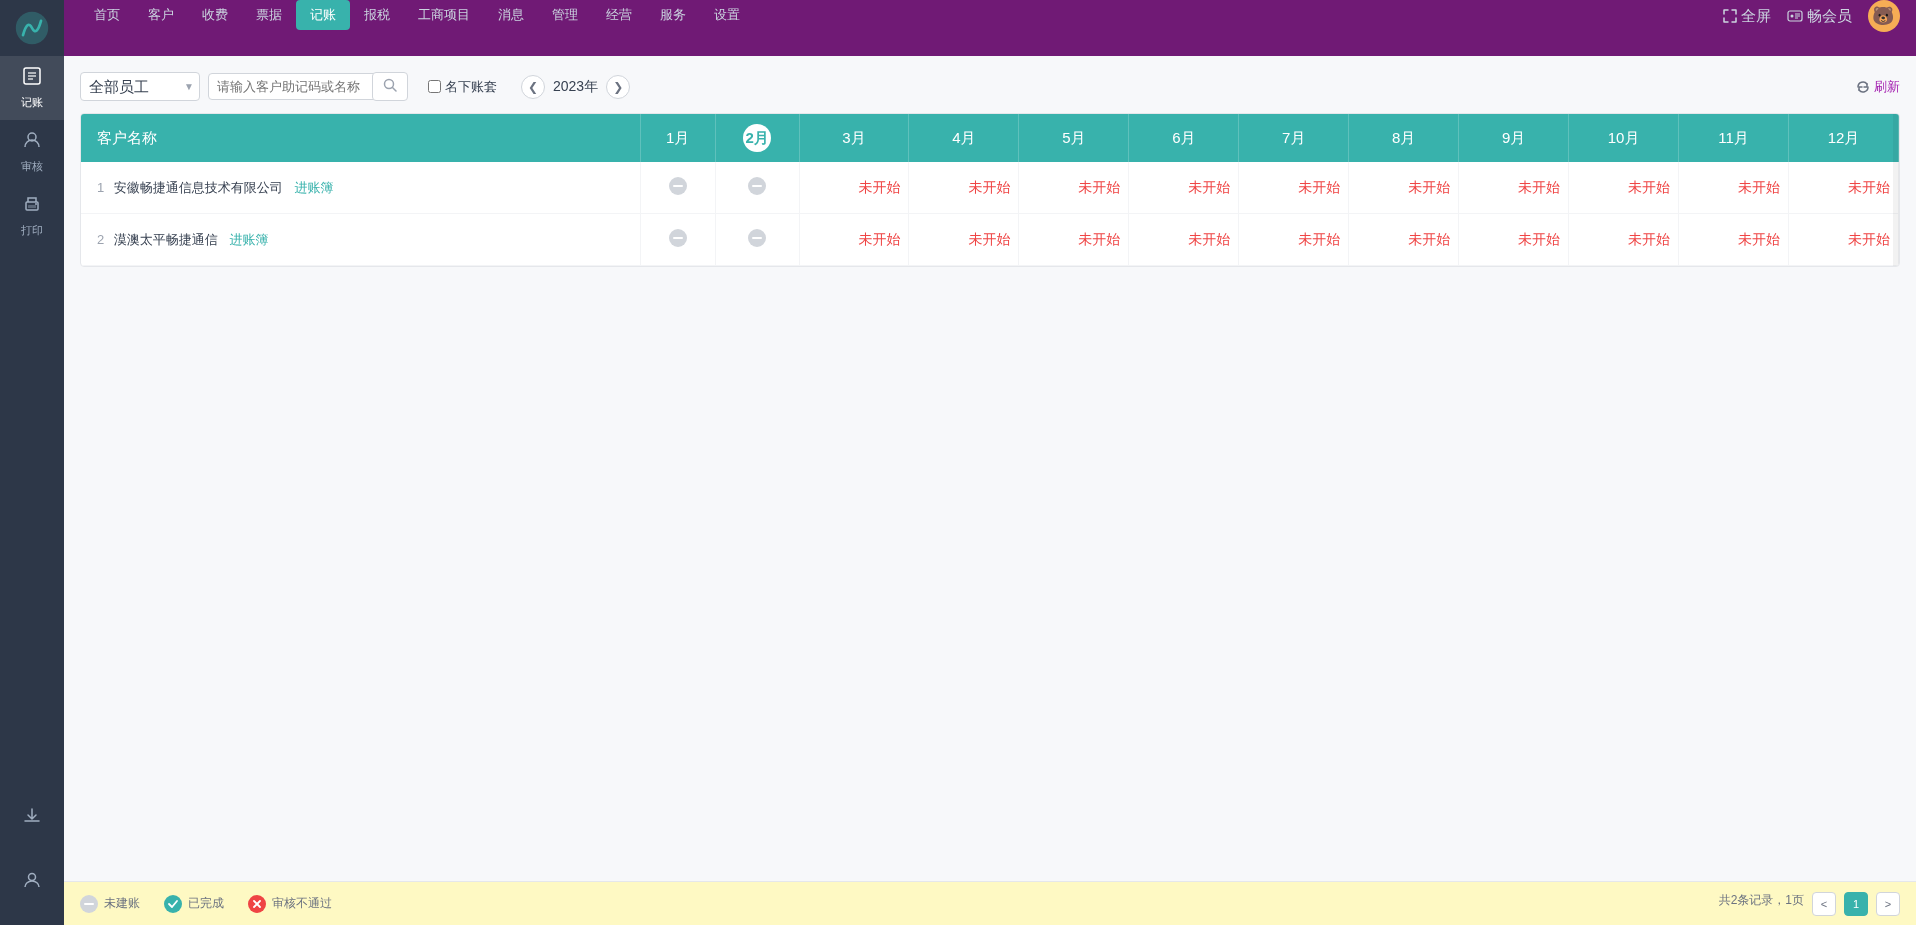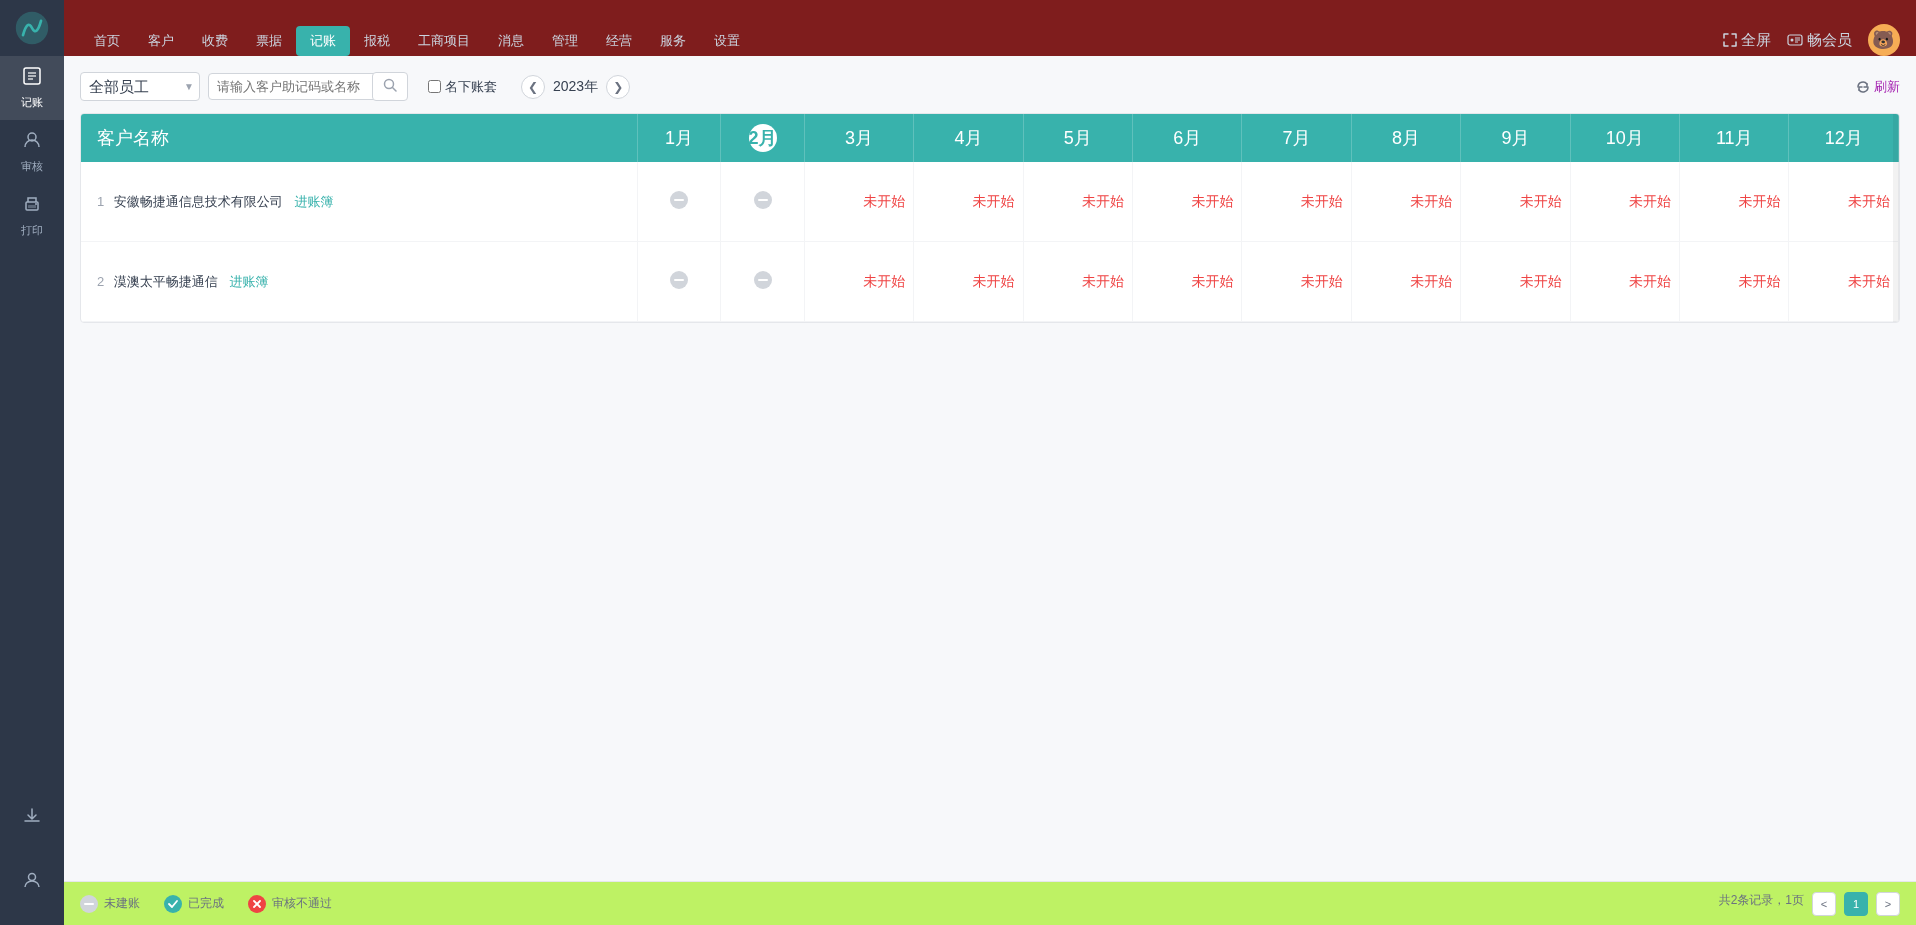"首页" .top-nav { align-items: flex-end -> flex-start; background: #7f1d1d -> #701a75 }
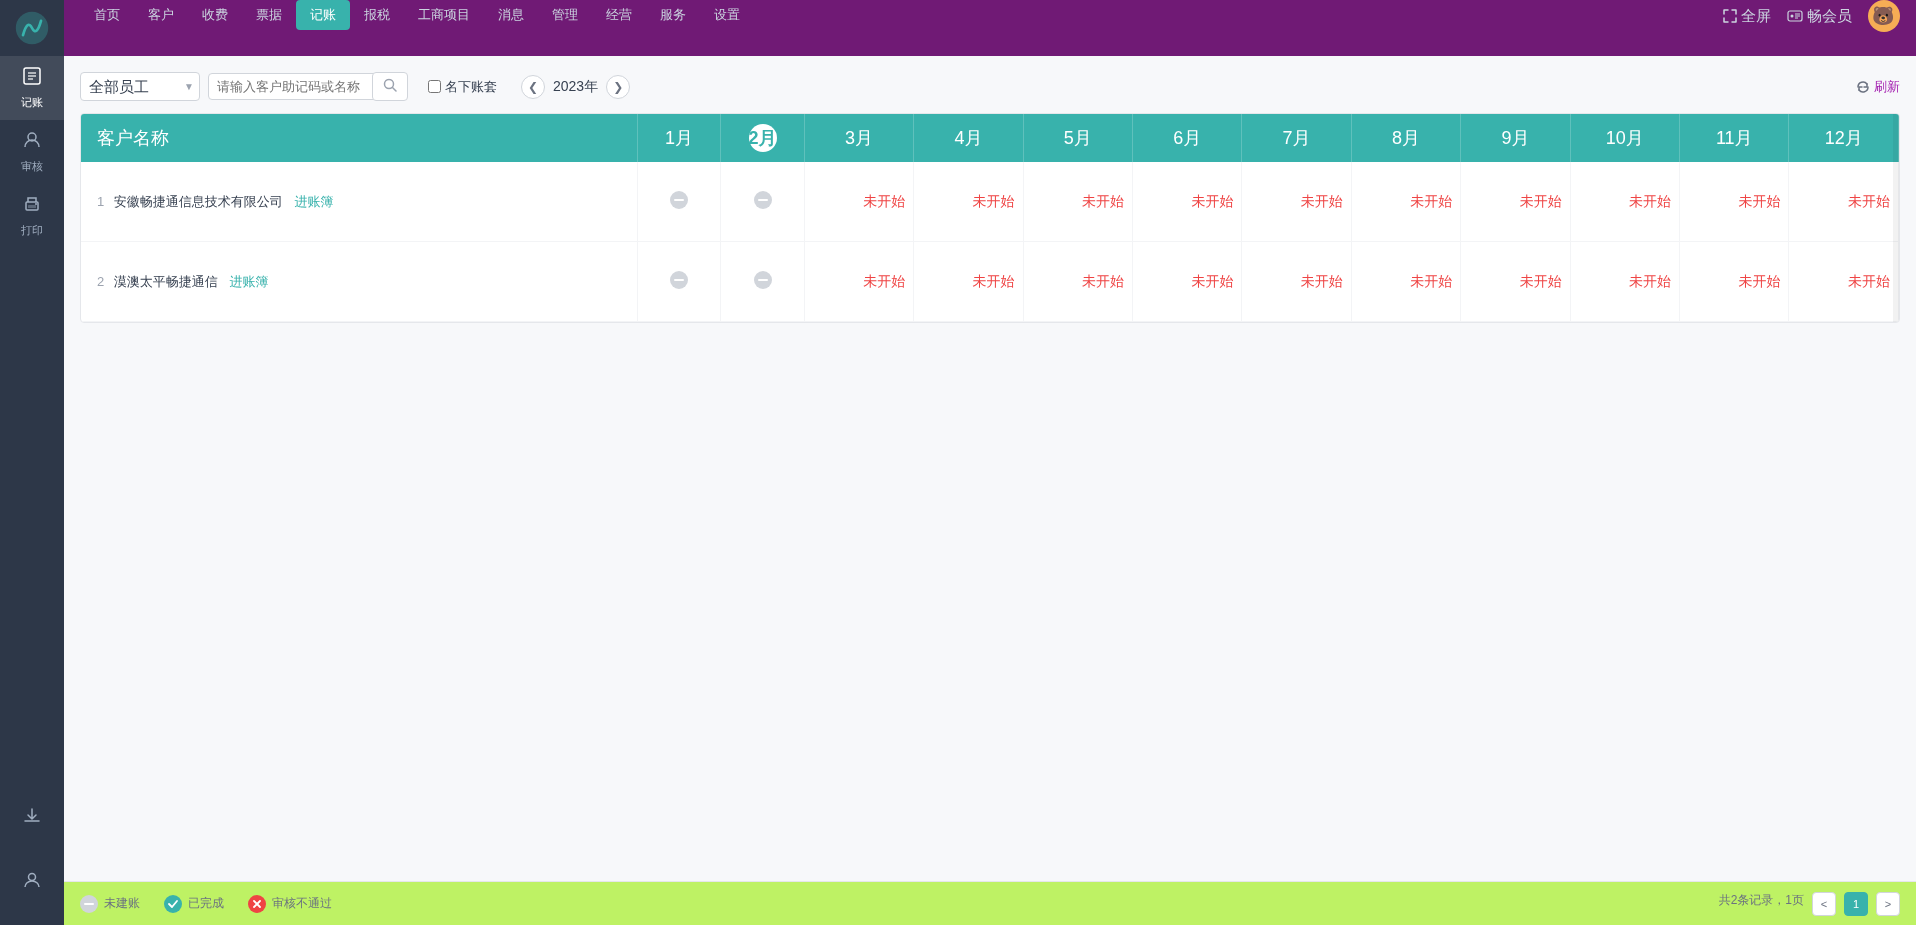"客户名称" thead th { font-size: 18px -> 15px }
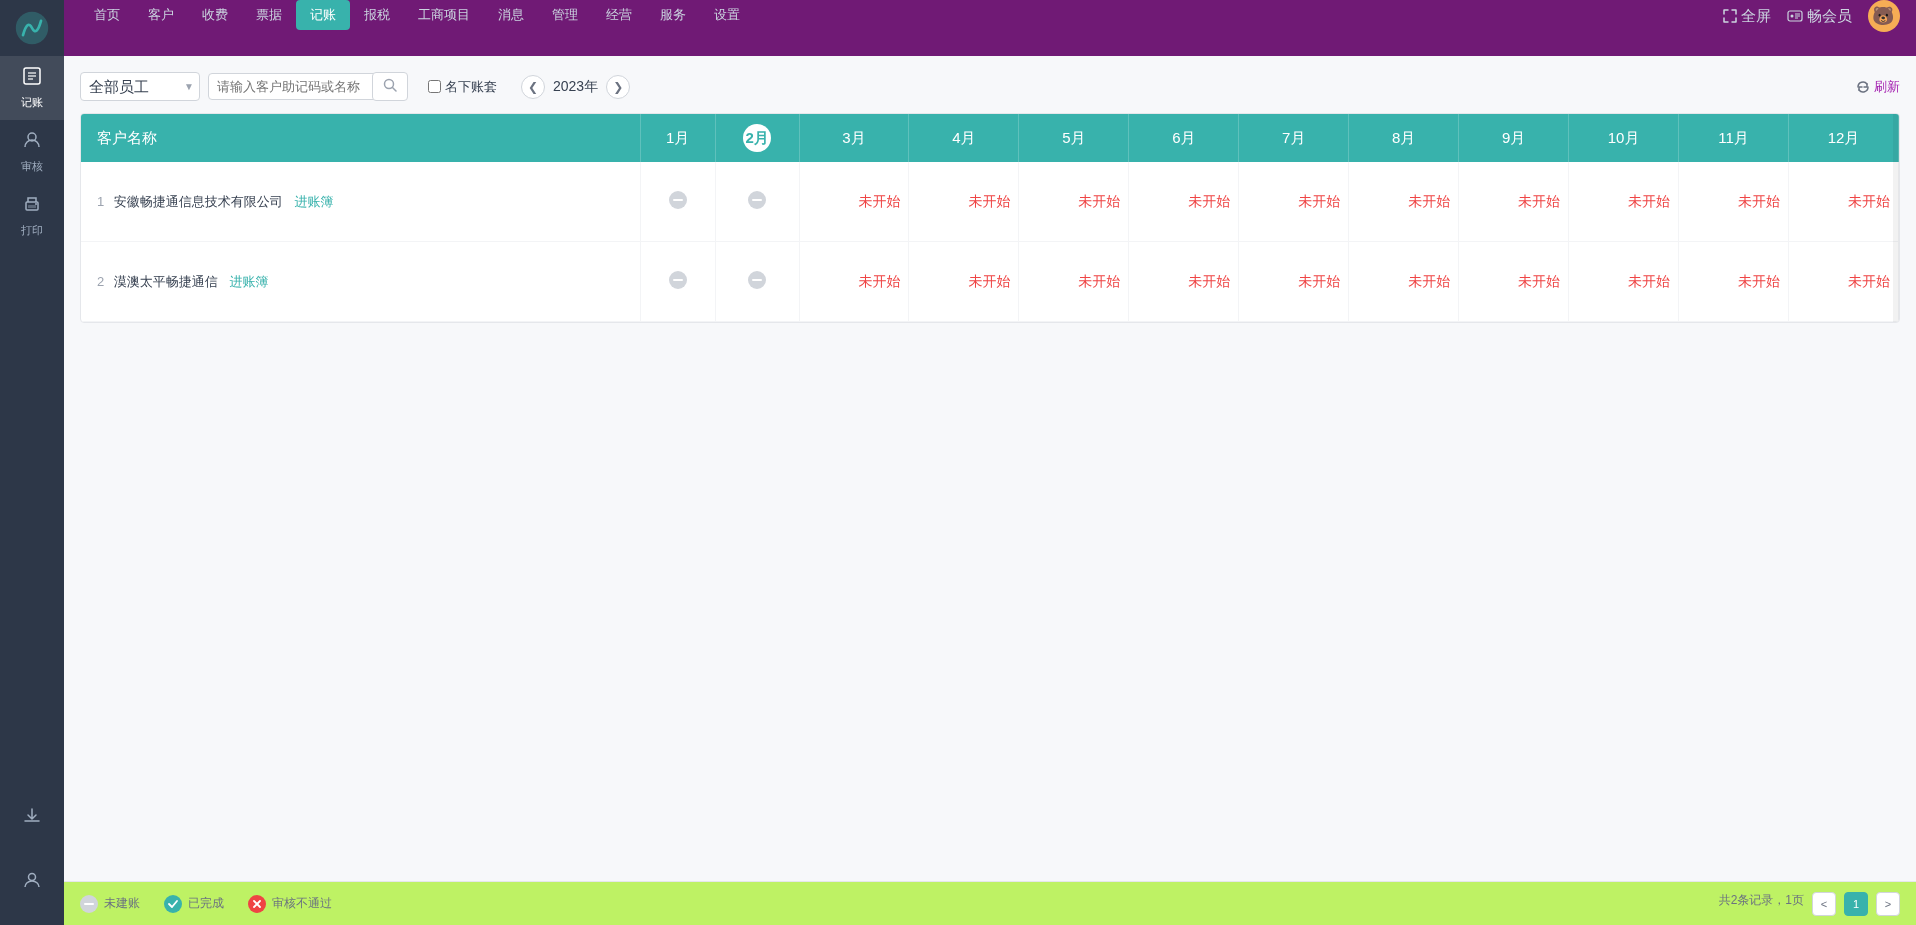"1 安徽畅捷通信息技术有限公司 进账簿" tbody td { padding: 28px 8px -> 14px 8px }
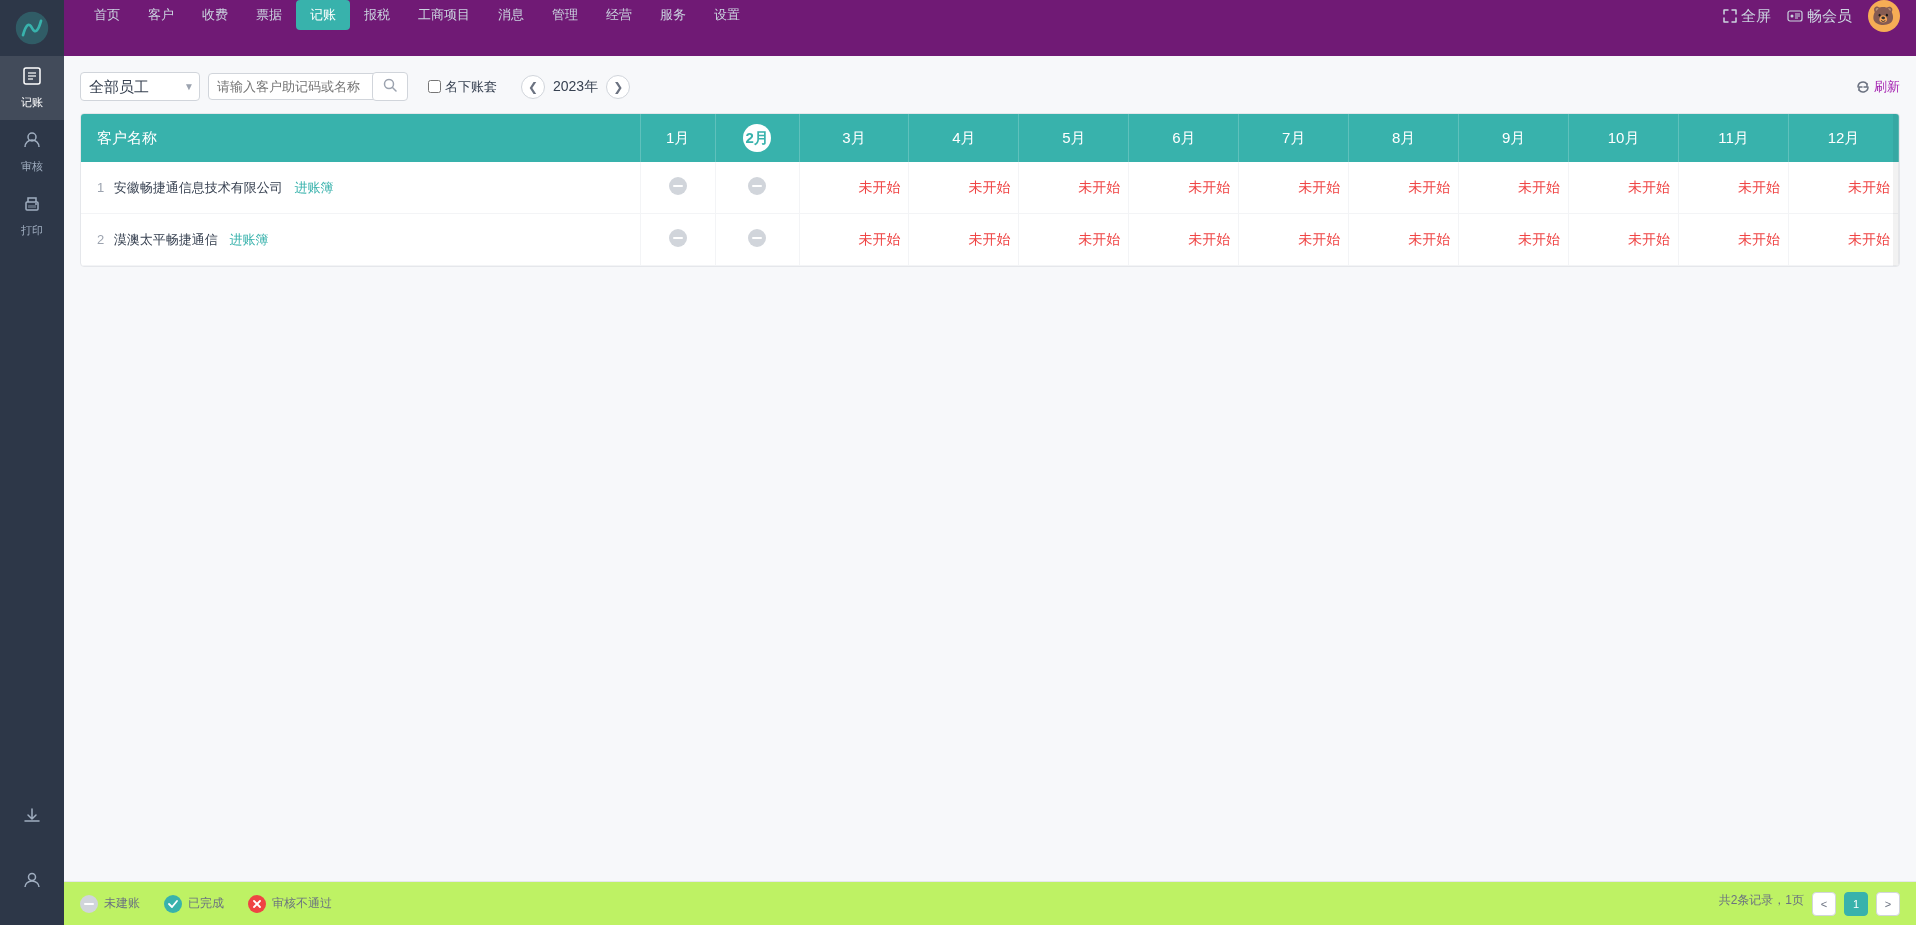"未建账" .footer { background: #bef264 -> #fef9c3 }
